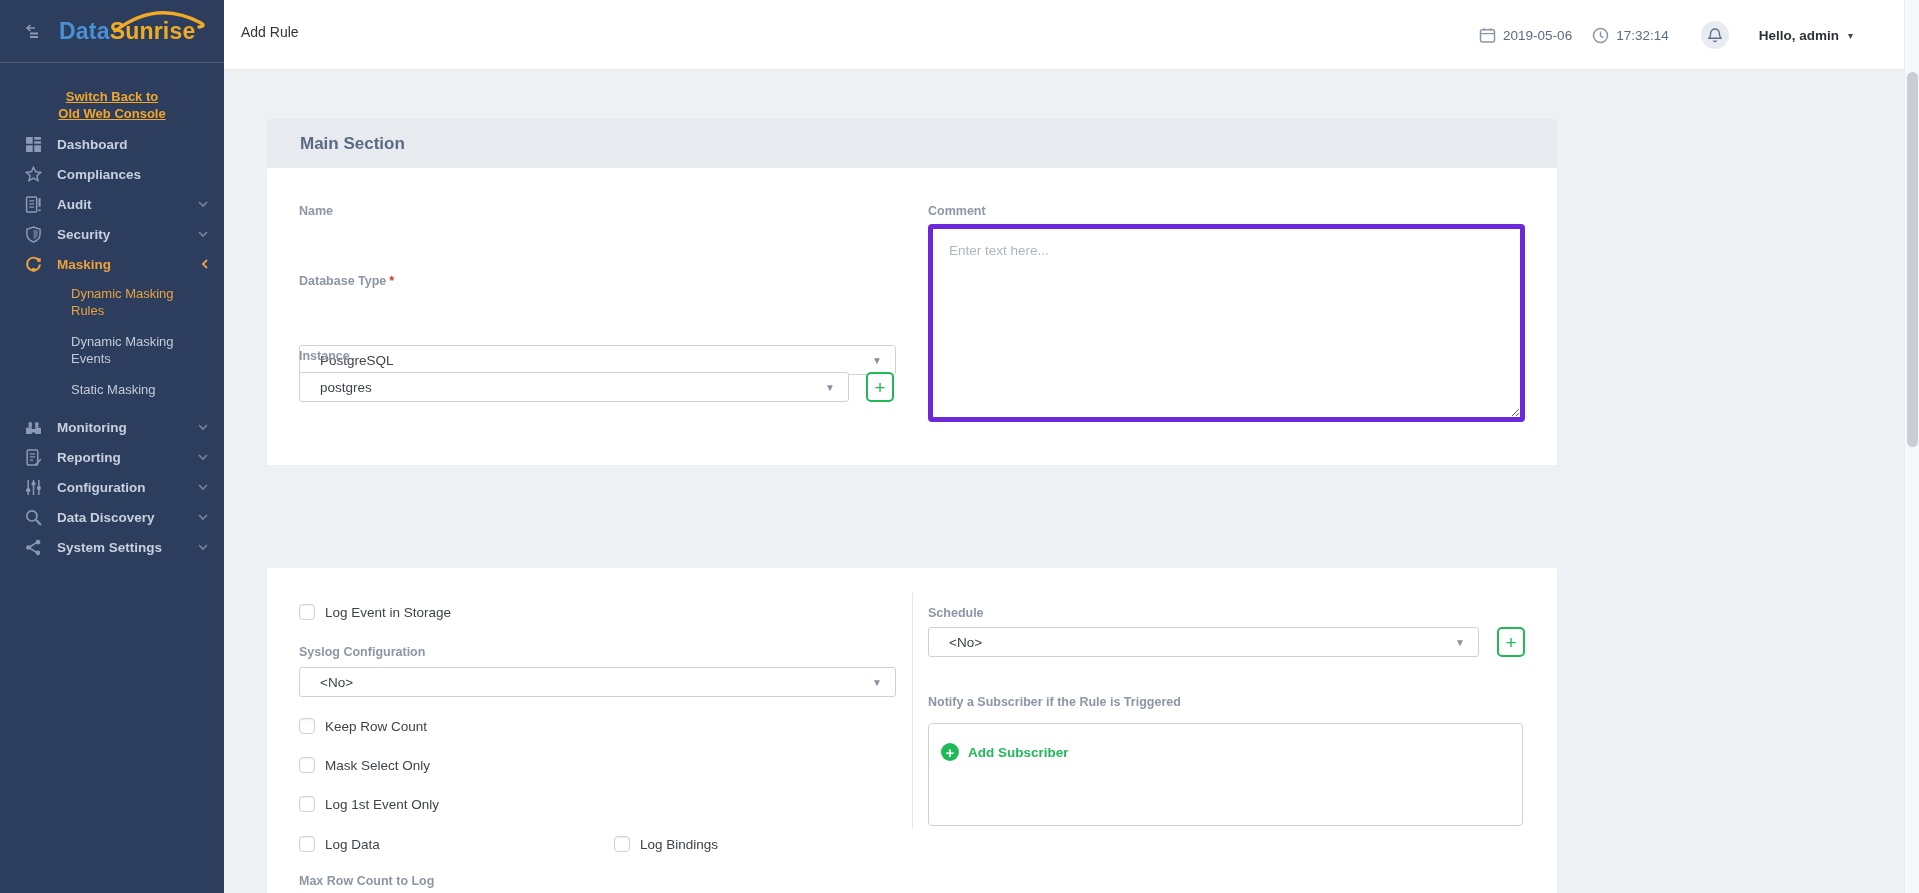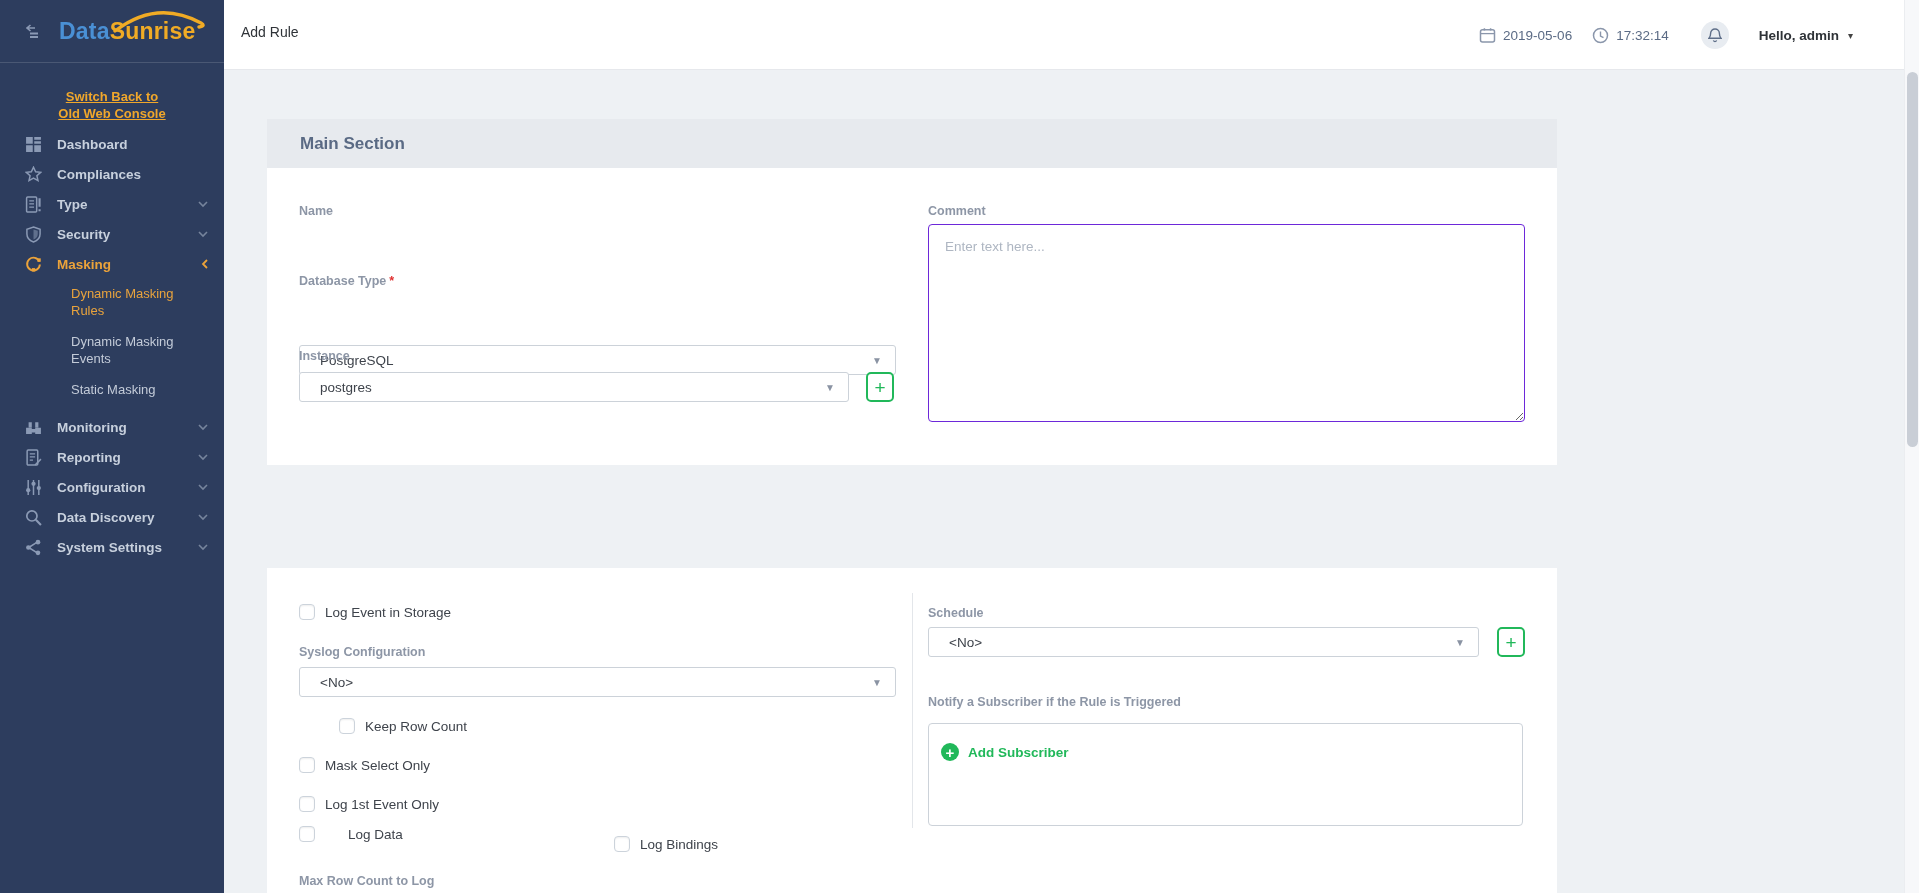"Type" span.lbl { text: Type -> Audit }
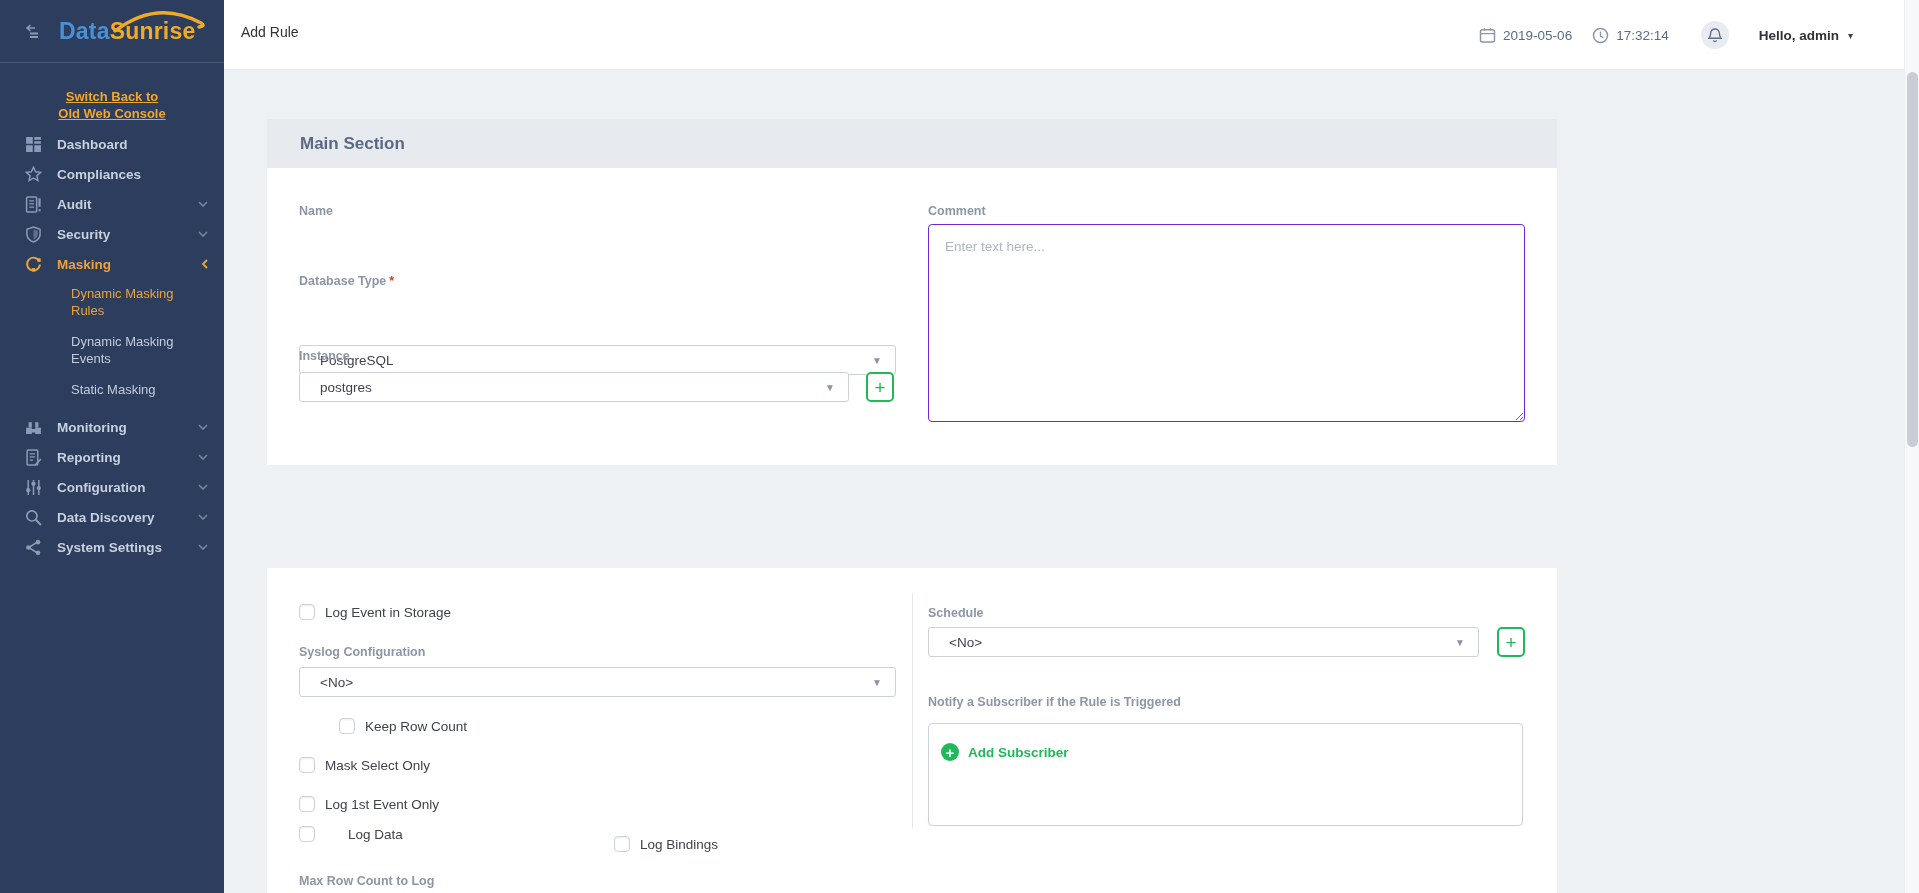"Enter text here..." .t-area { border: 1px solid #6d28d9 -> 5px solid #6d28d9 }
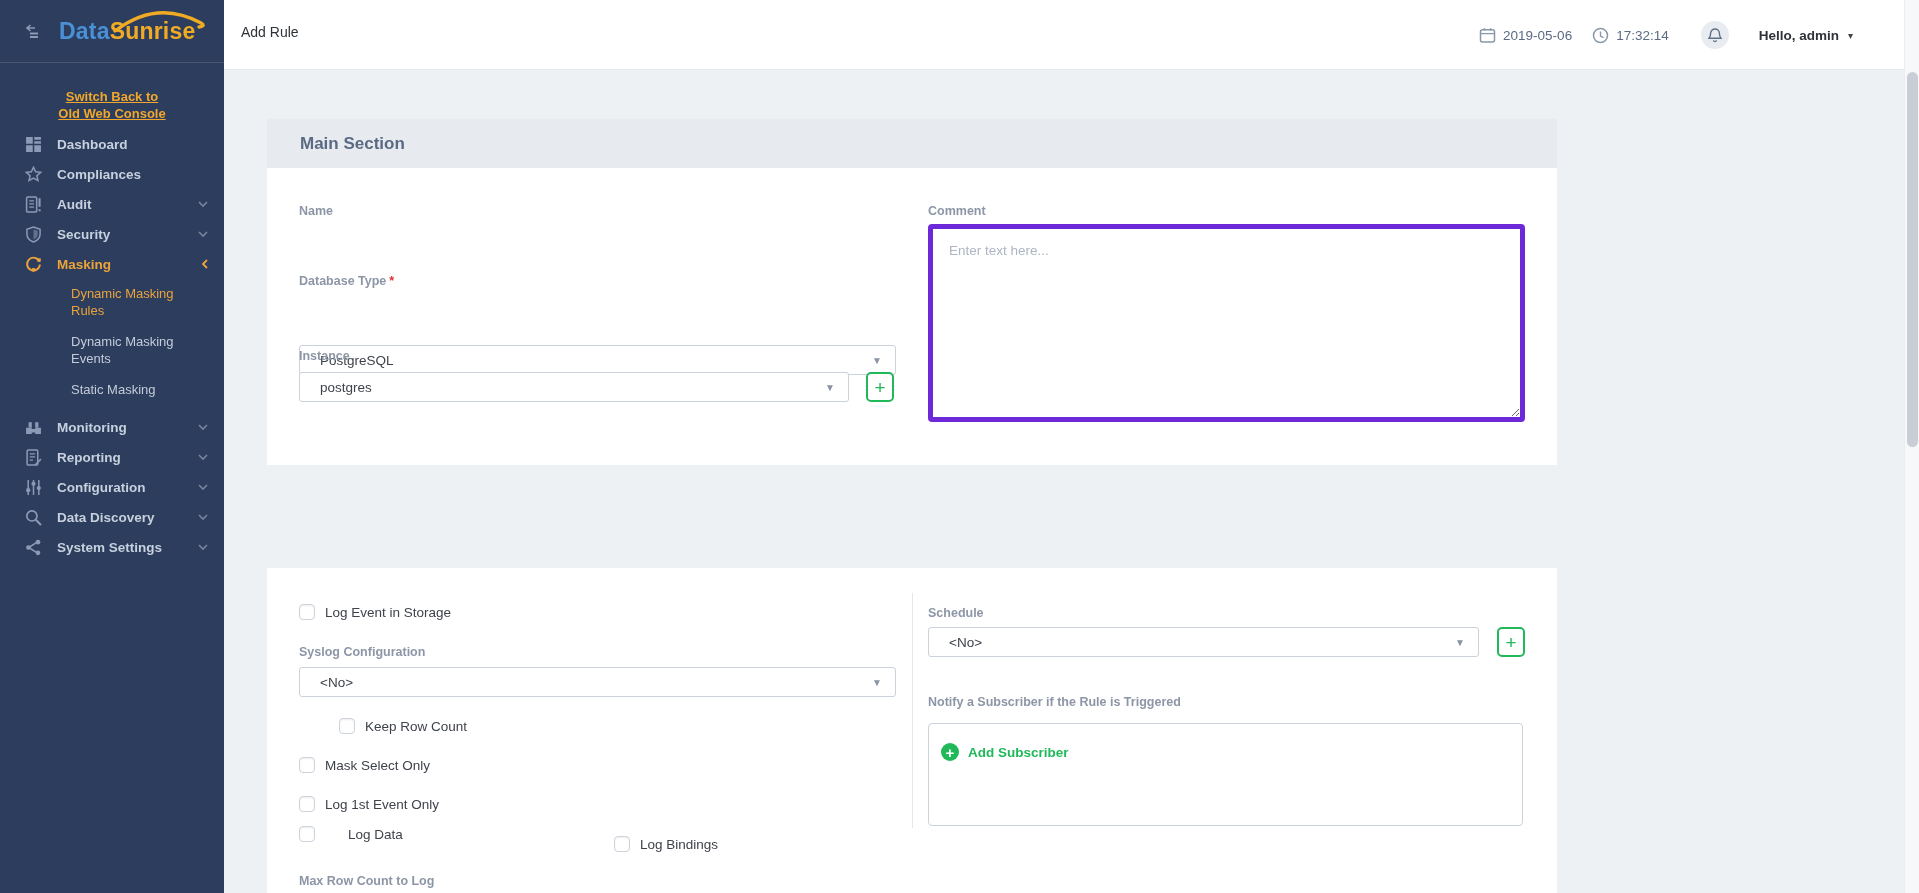"Keep Row Count" div.cb-row { margin-left: 40px -> none }
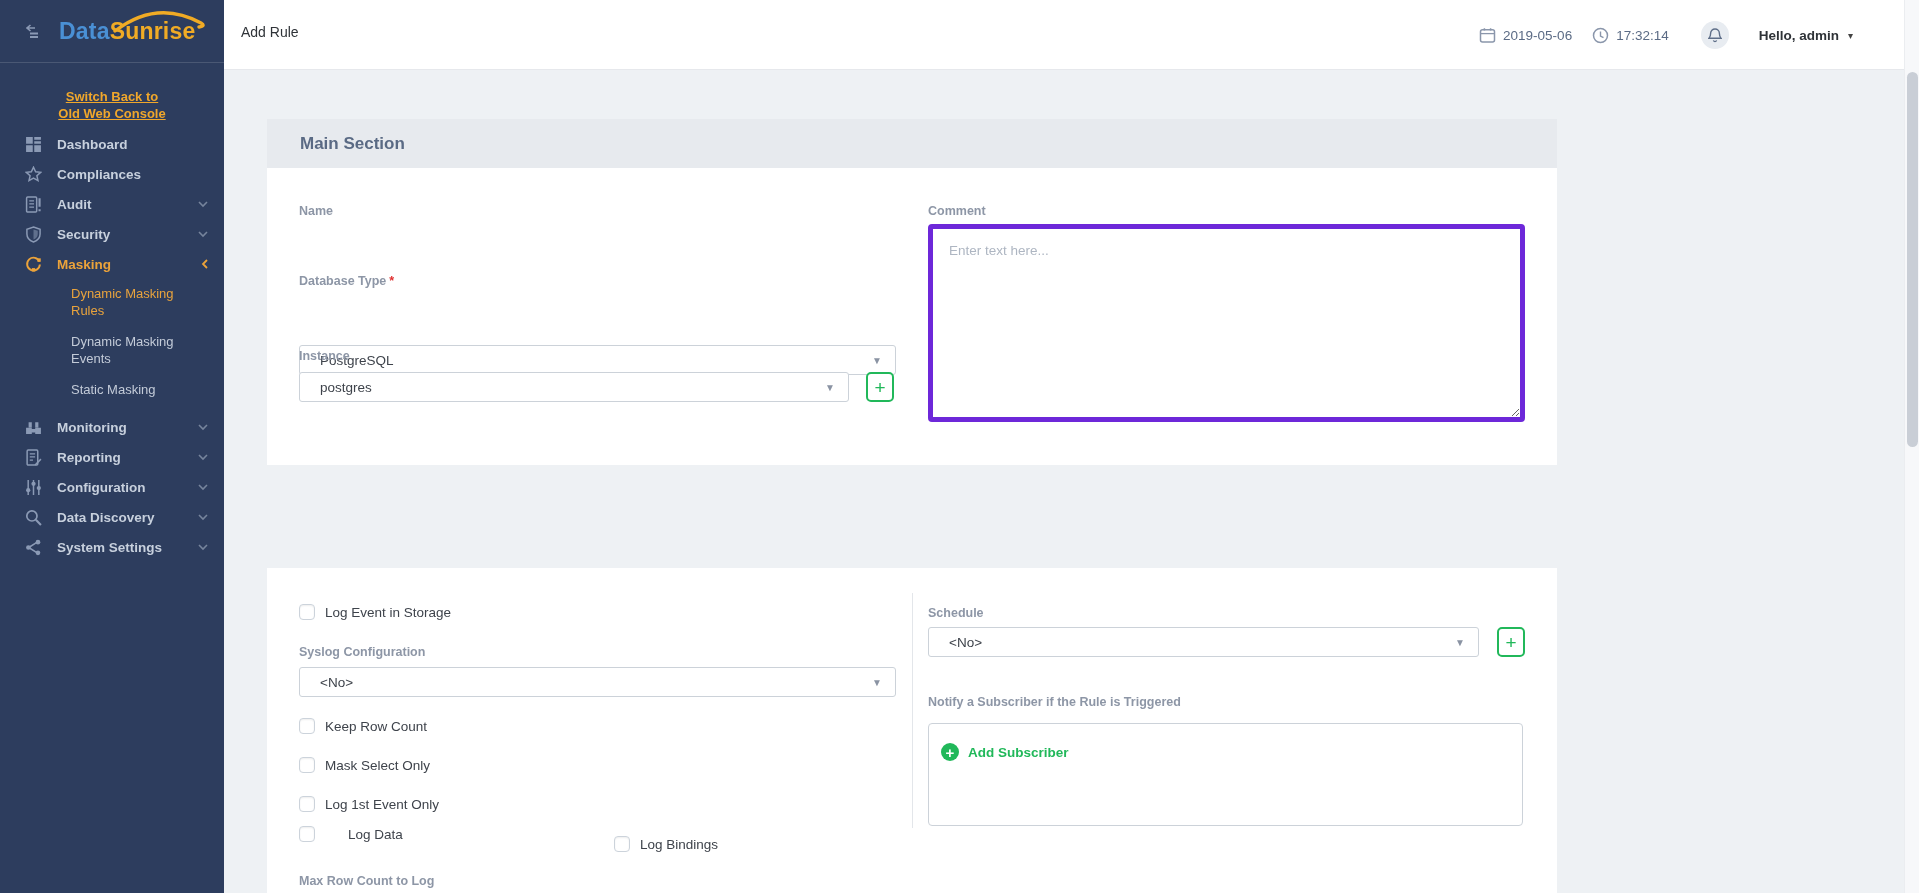"Log Data" div.cb-row { gap: 23px -> none; top: 258px -> 268px }
